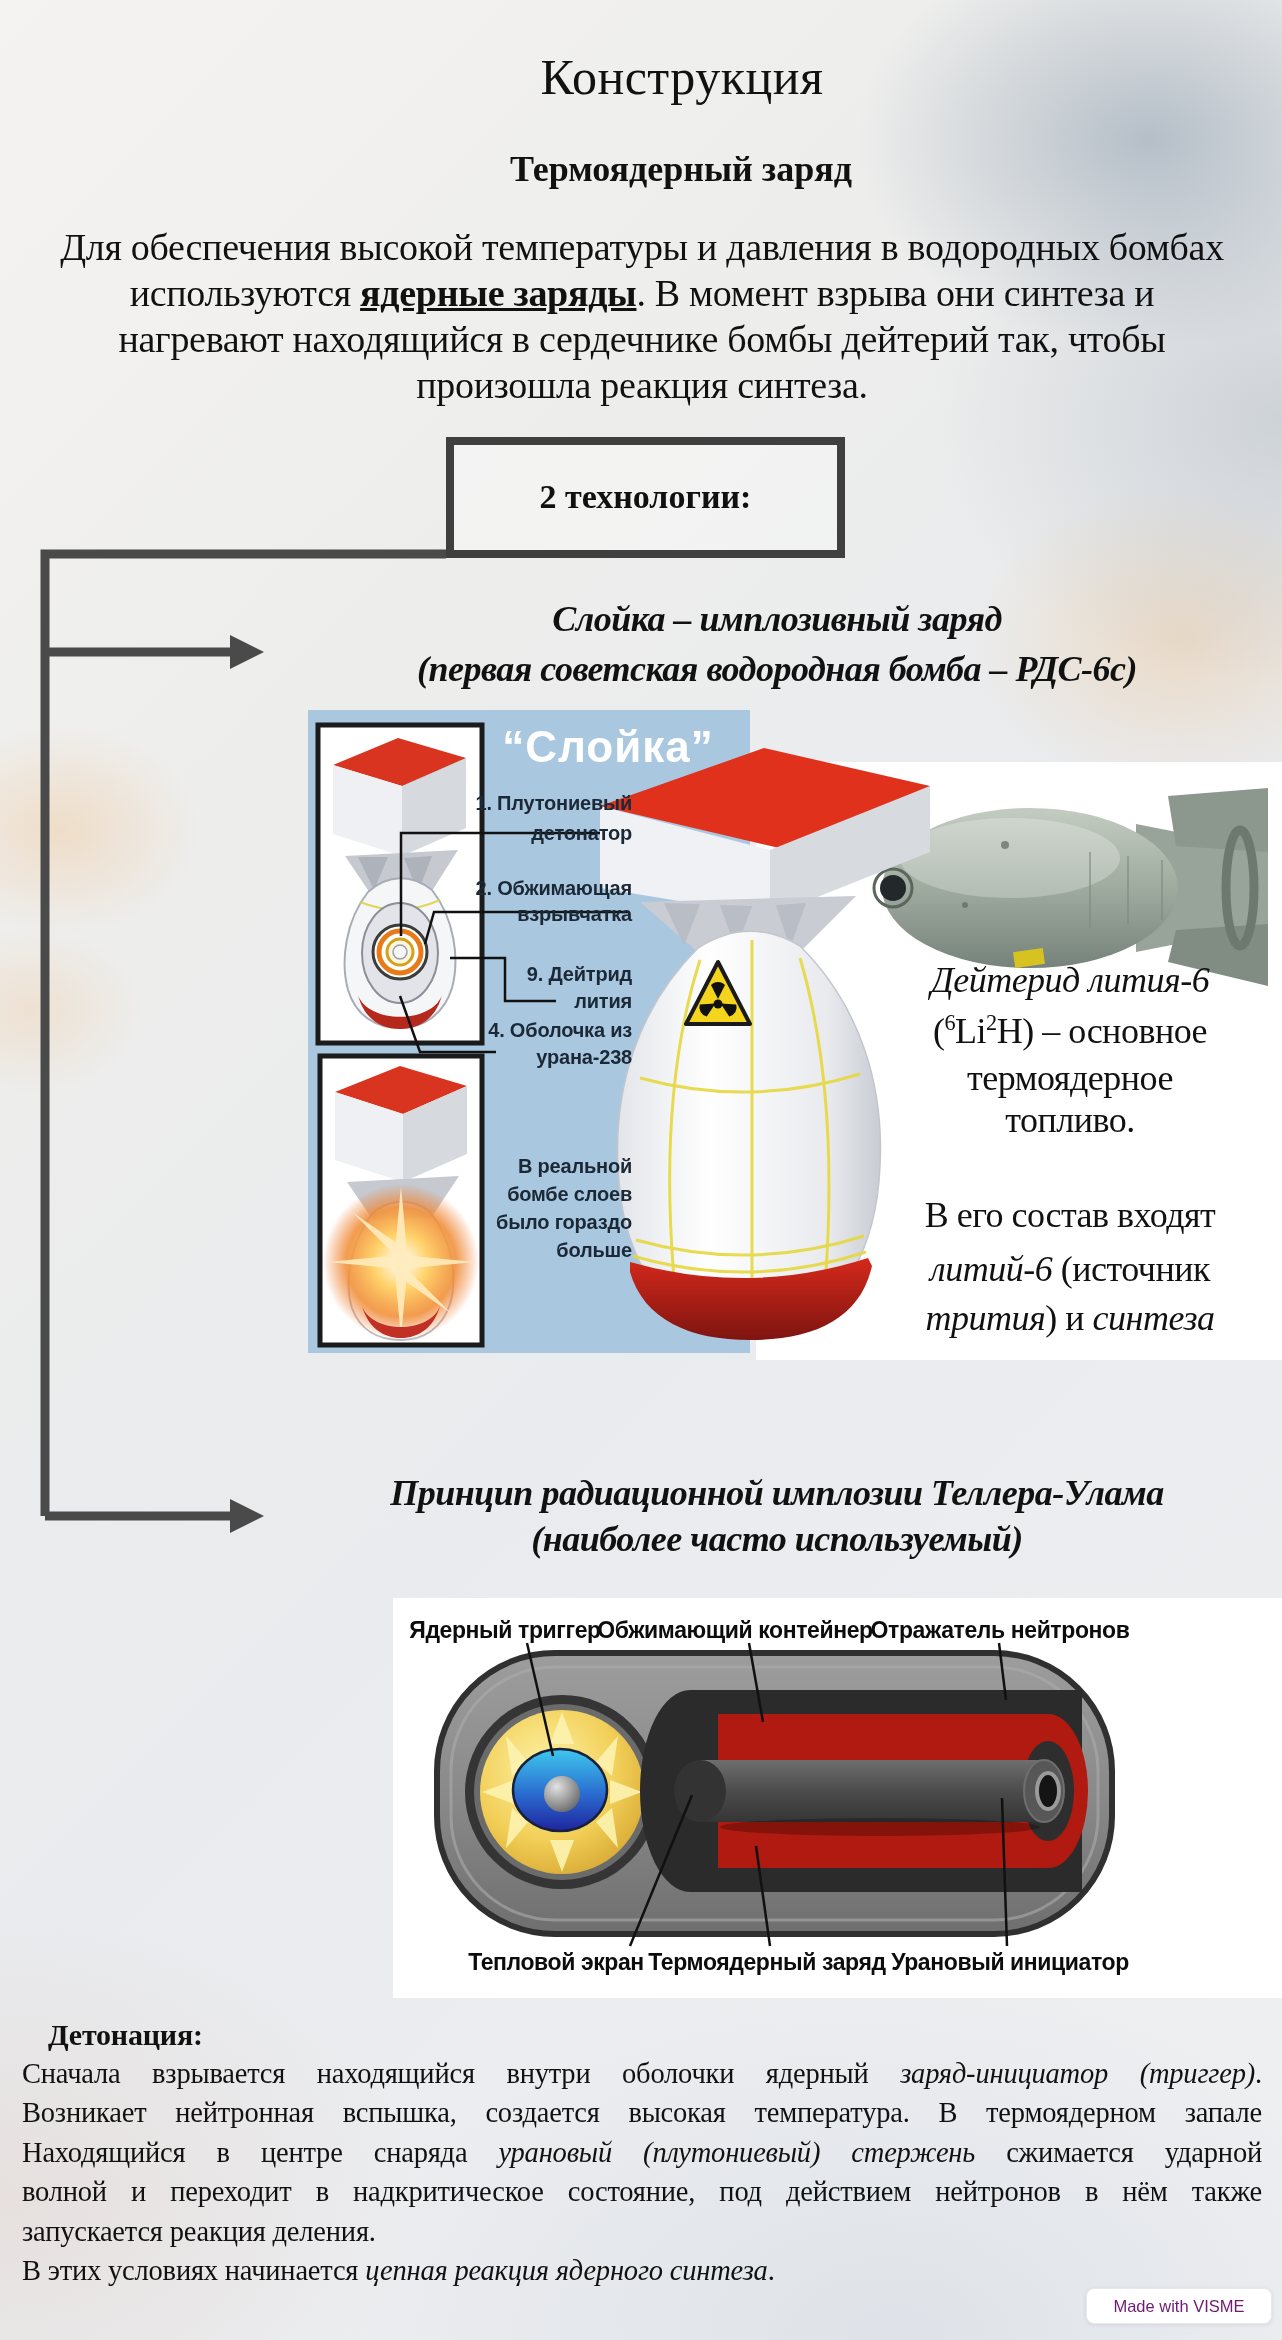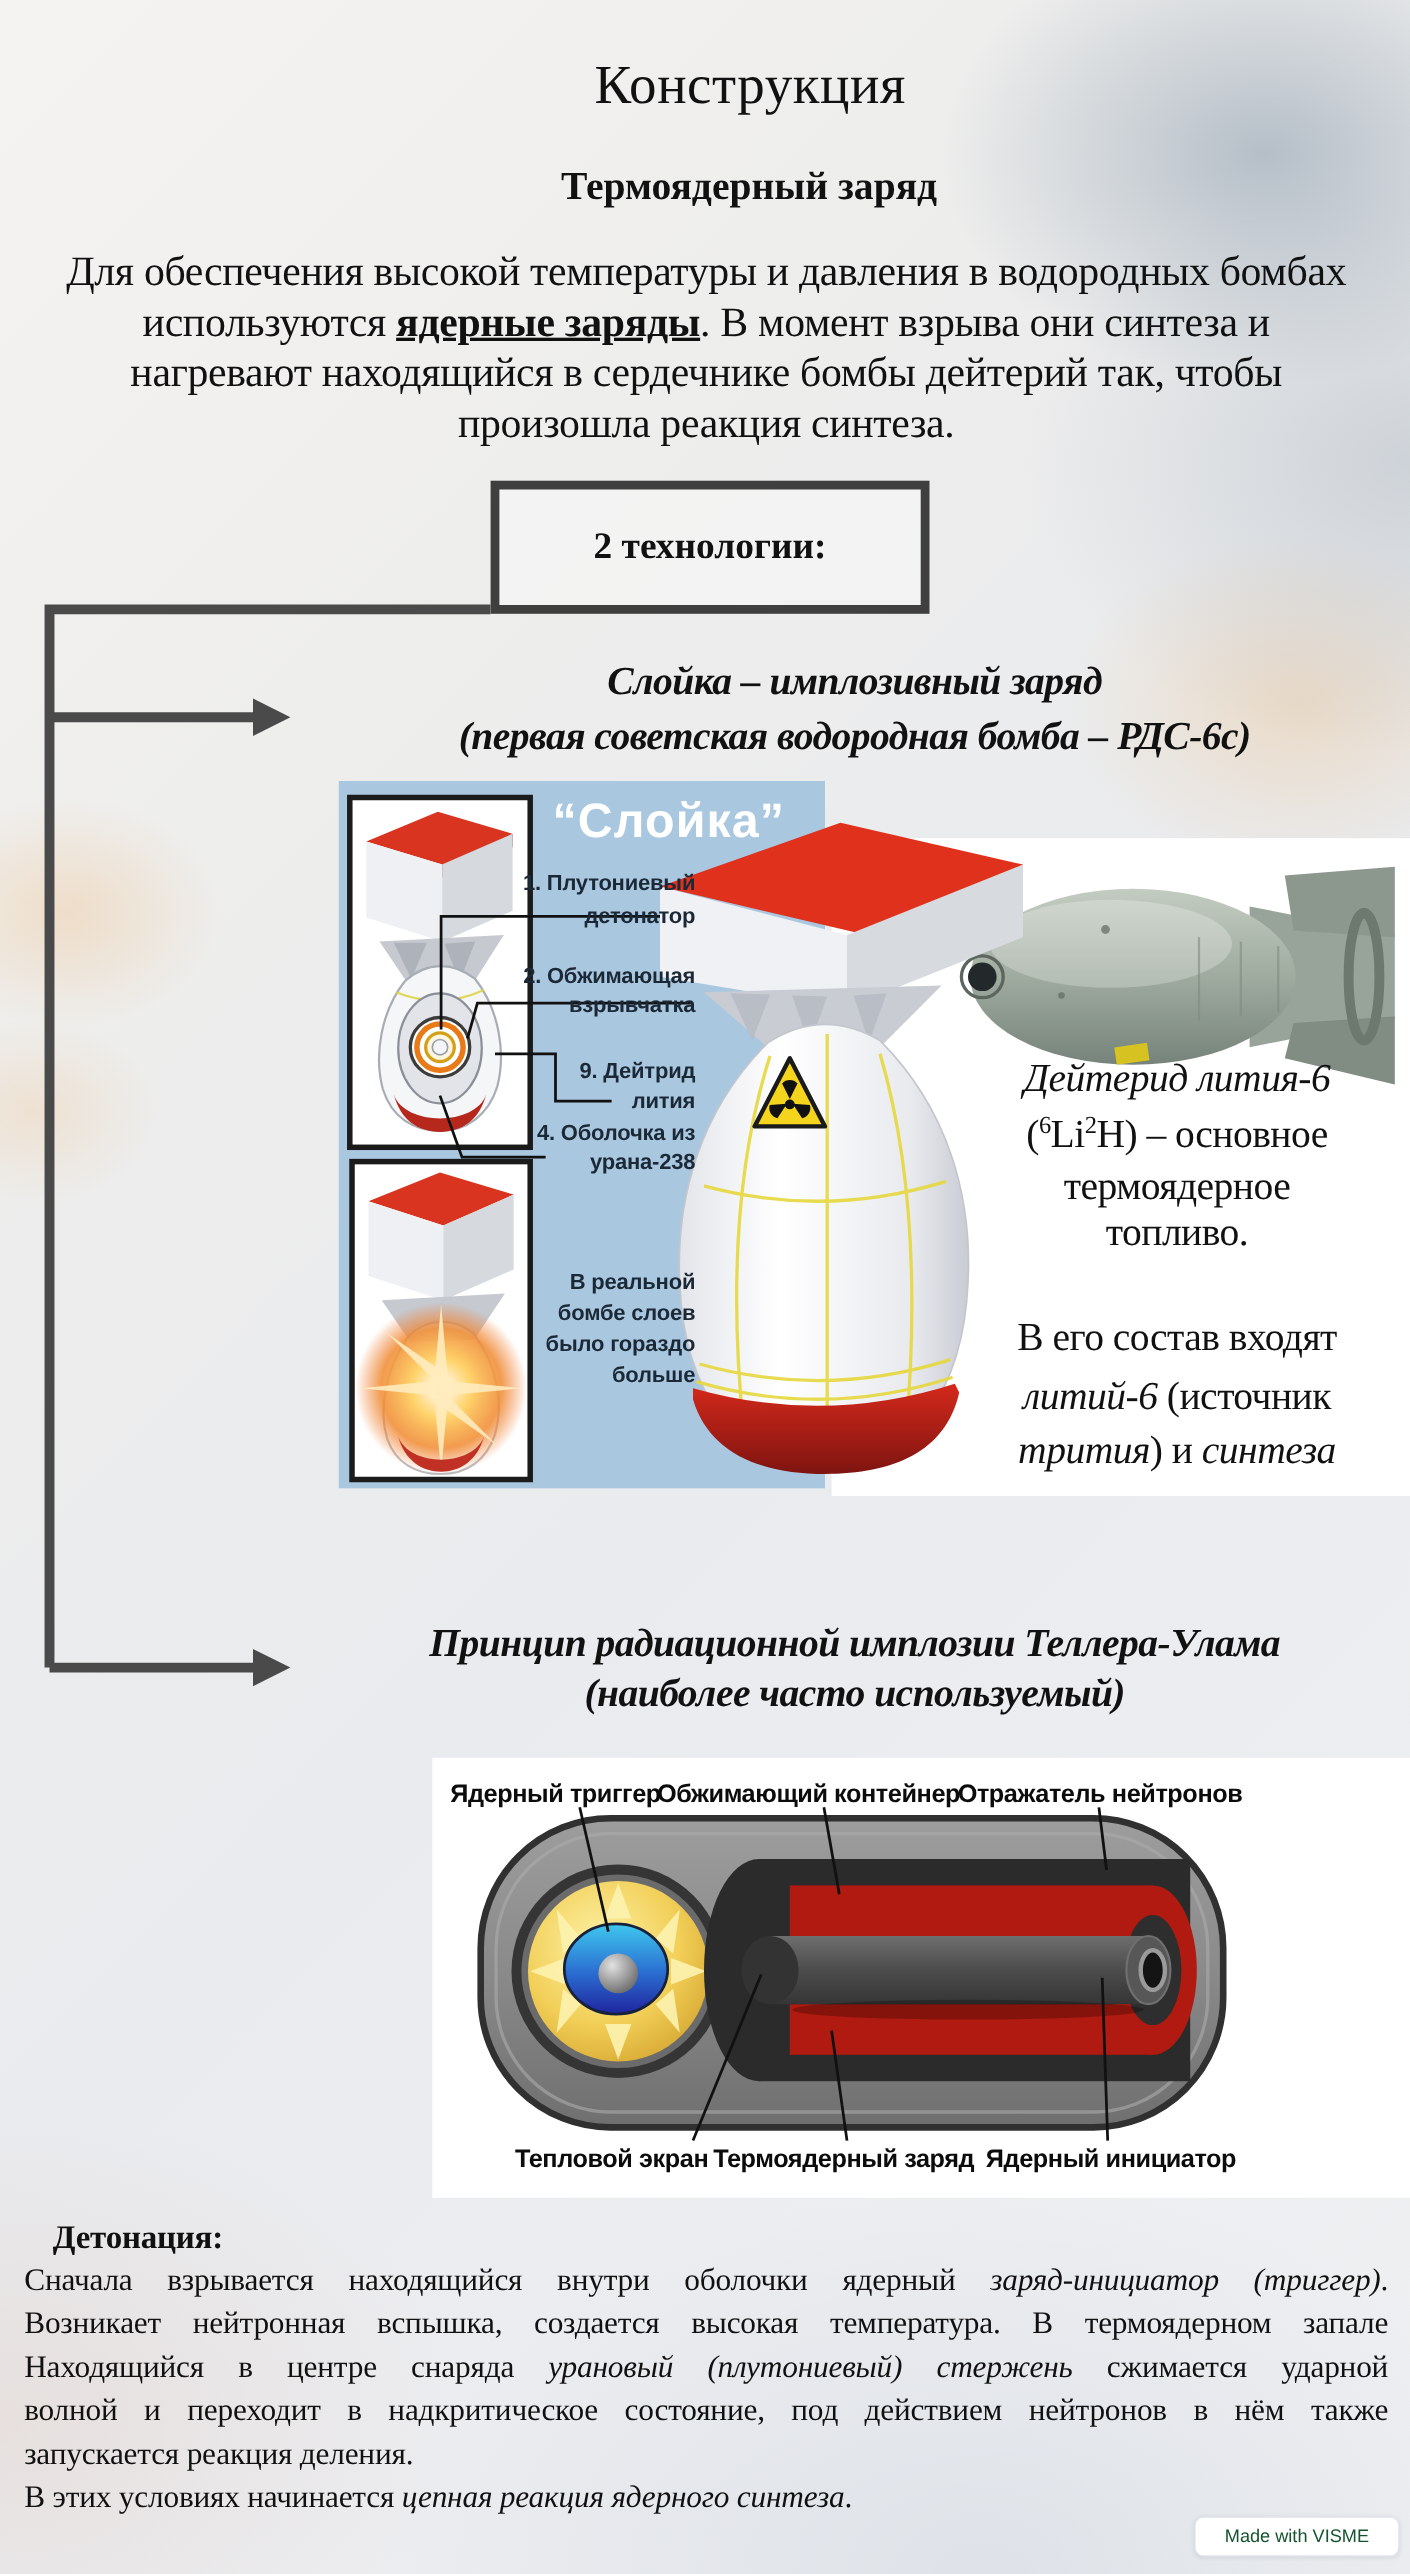"Ядерный инициатор" div.tu-label { text: Ядерный -> Урановый }
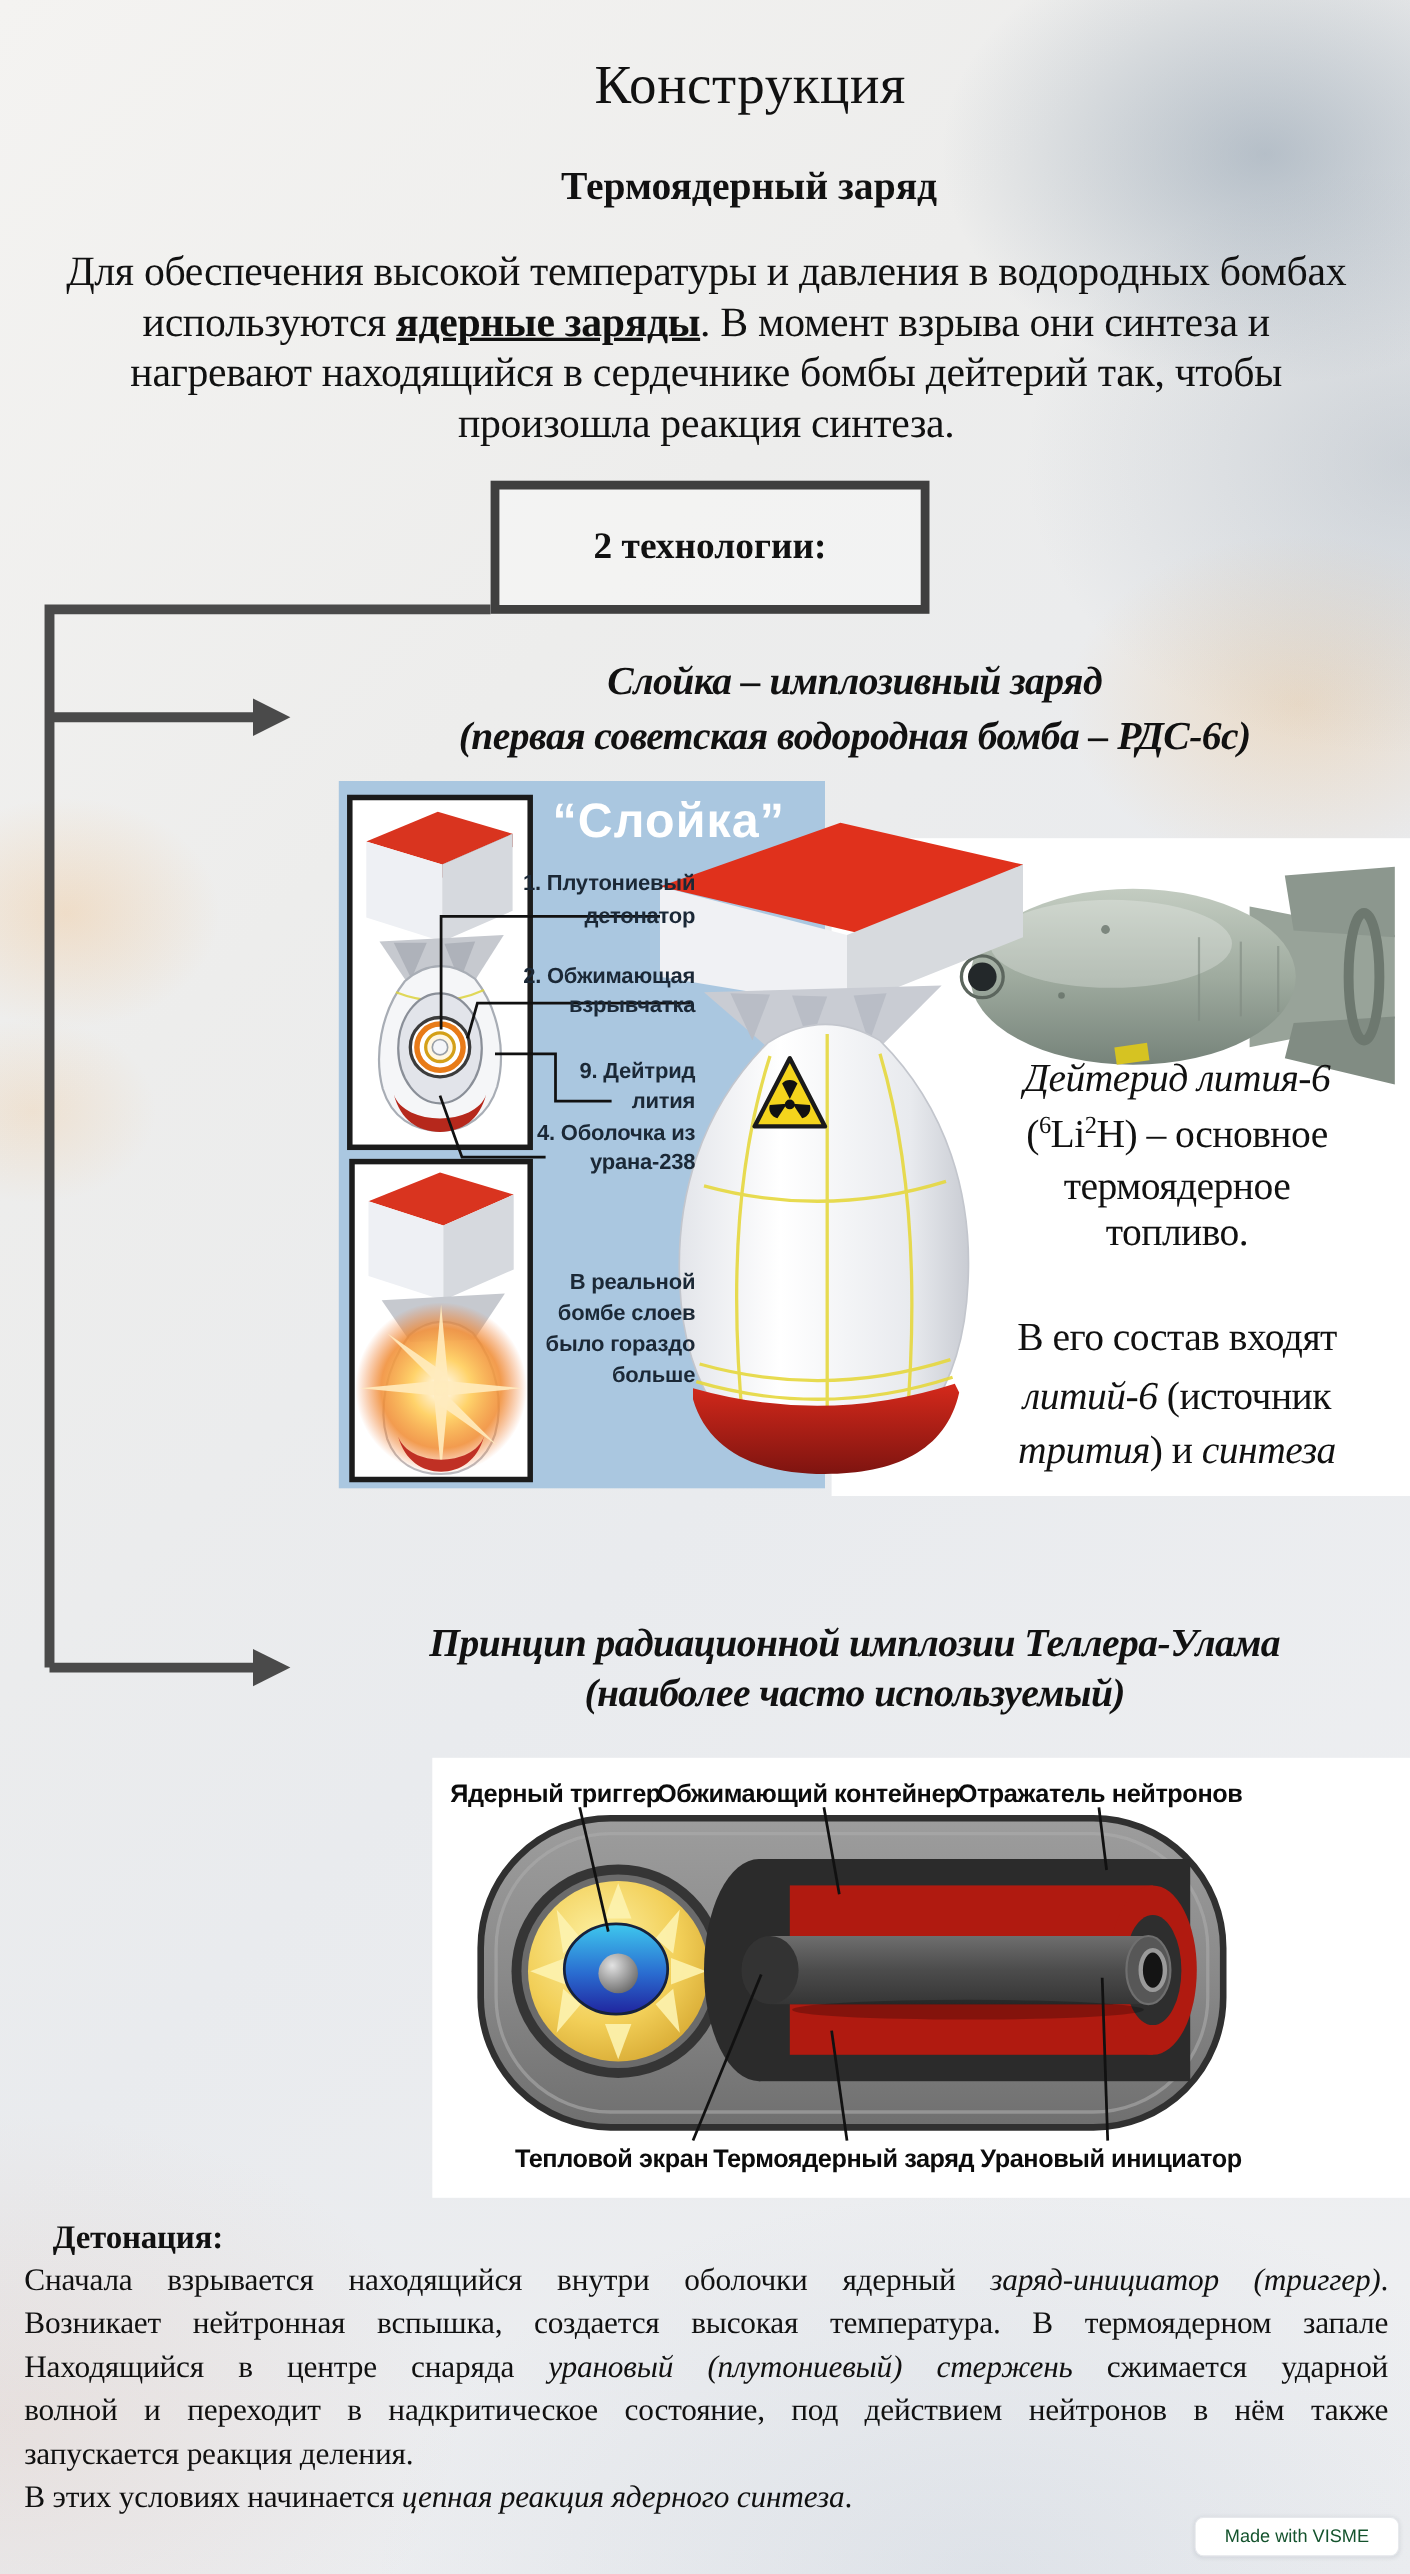"Made with VISME" .badge { color: #14532d -> #701a75 }
